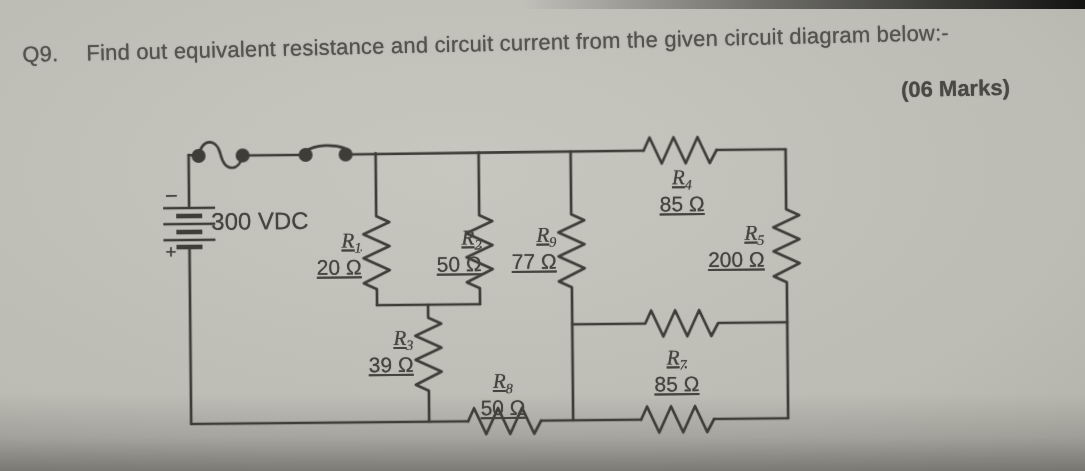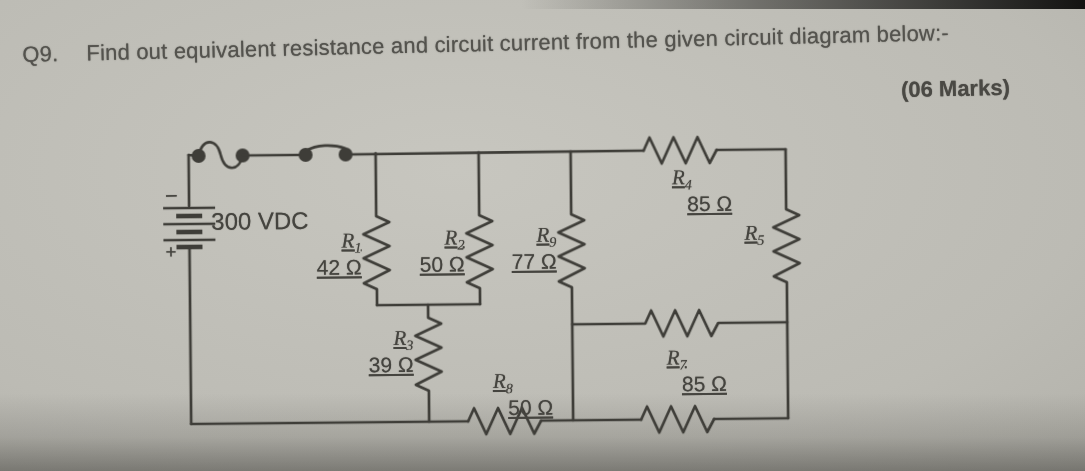"85 Ω" .rval { text-align: right -> none }
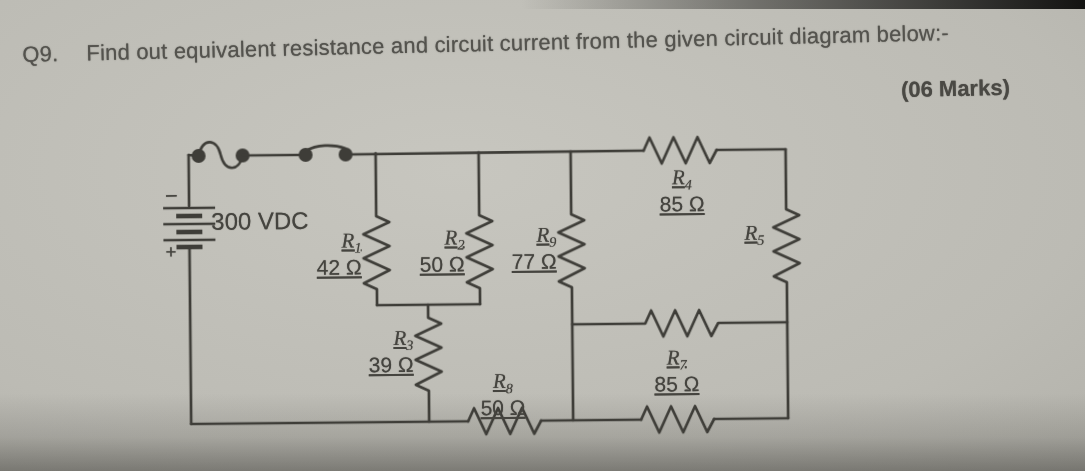"R2" div.rlabel { left: 365px -> 382px }
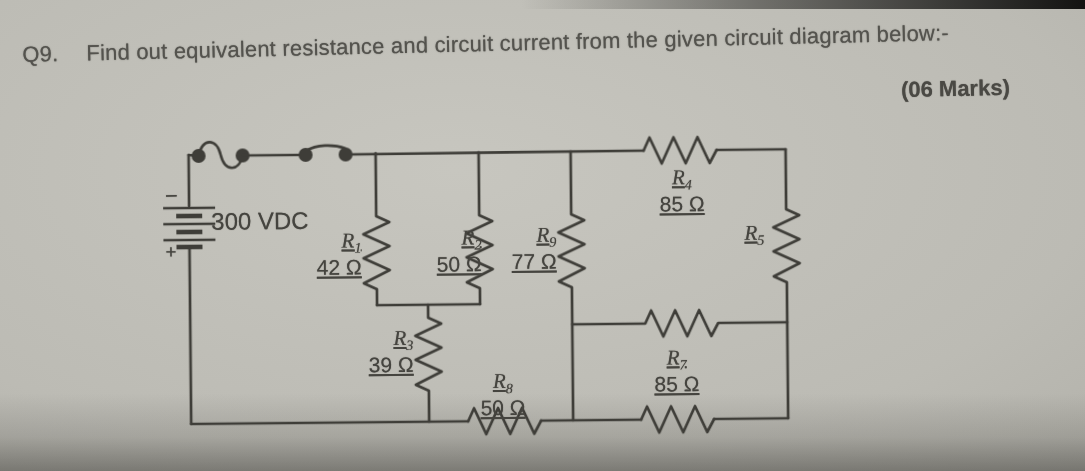"42 Ω" div.rval { text: 42 -> 20 }
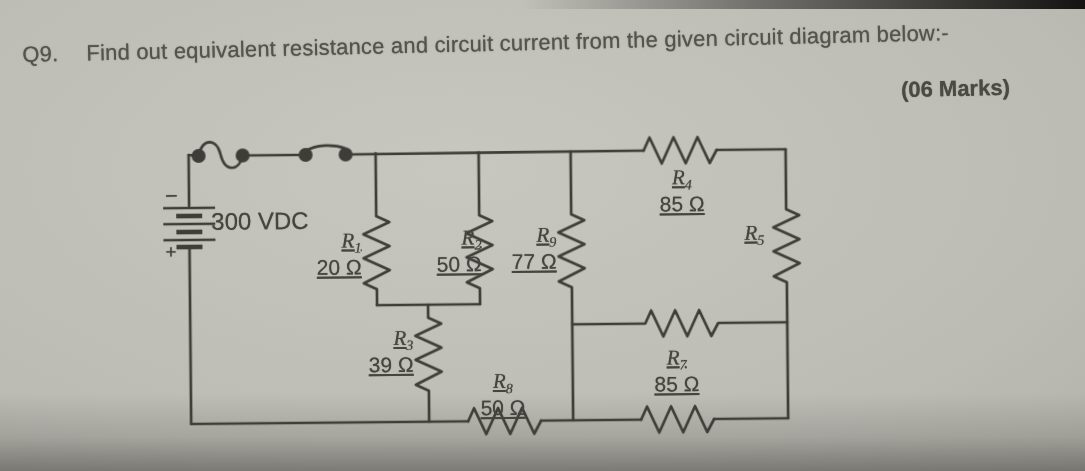"200 Ω" div.rval { html: none -> <div>200 Ω</div> }
